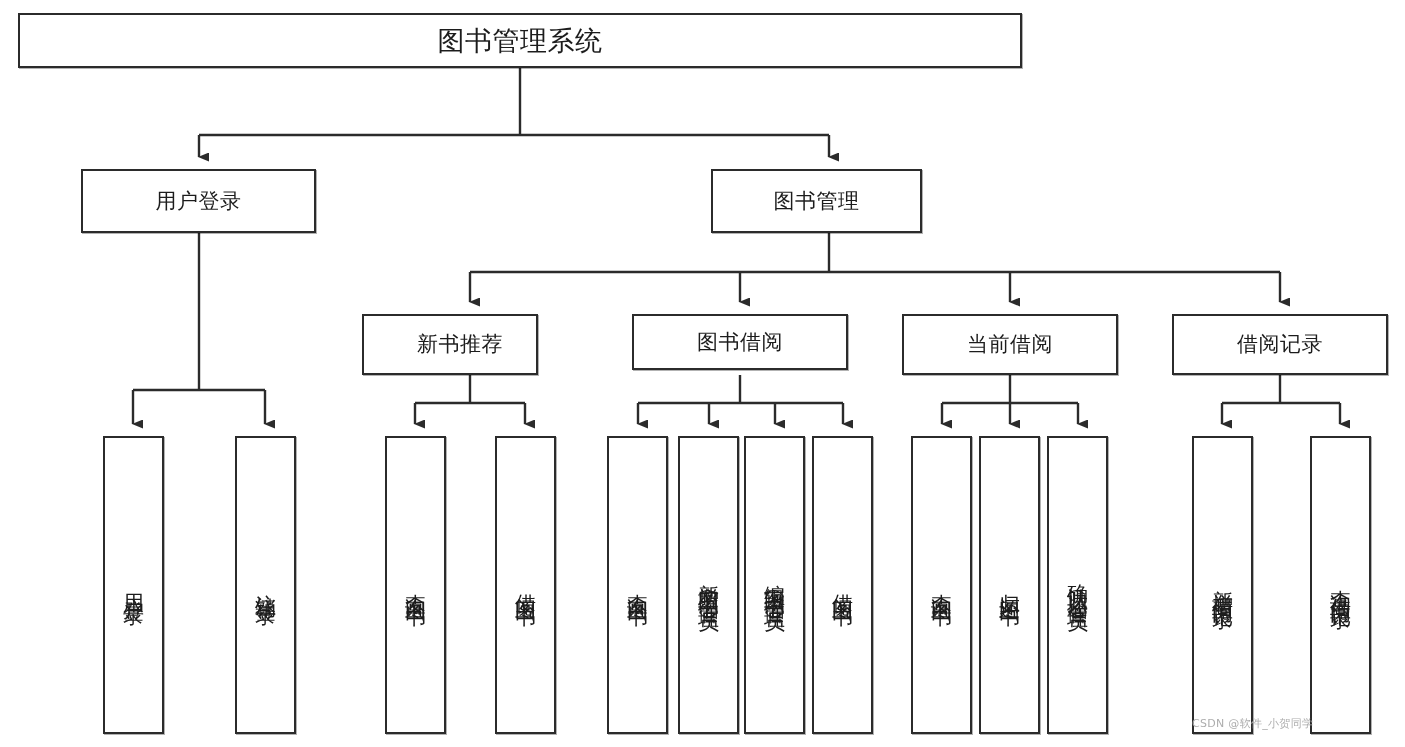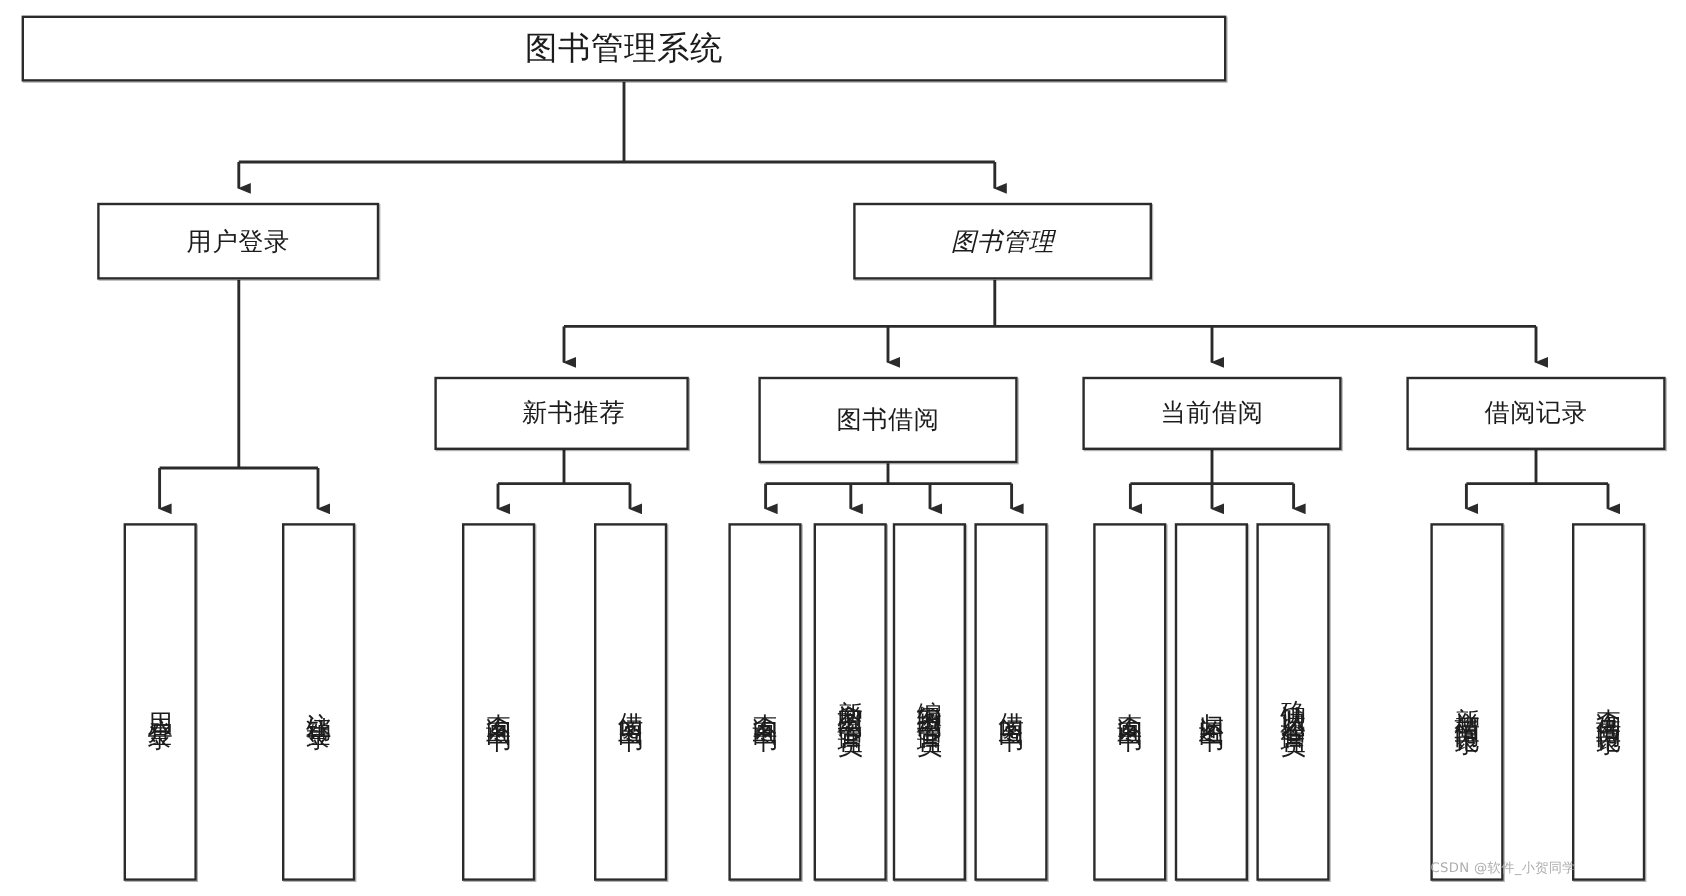"图书管理" div.node { font-style: italic -> none; width: 249px -> 211px }
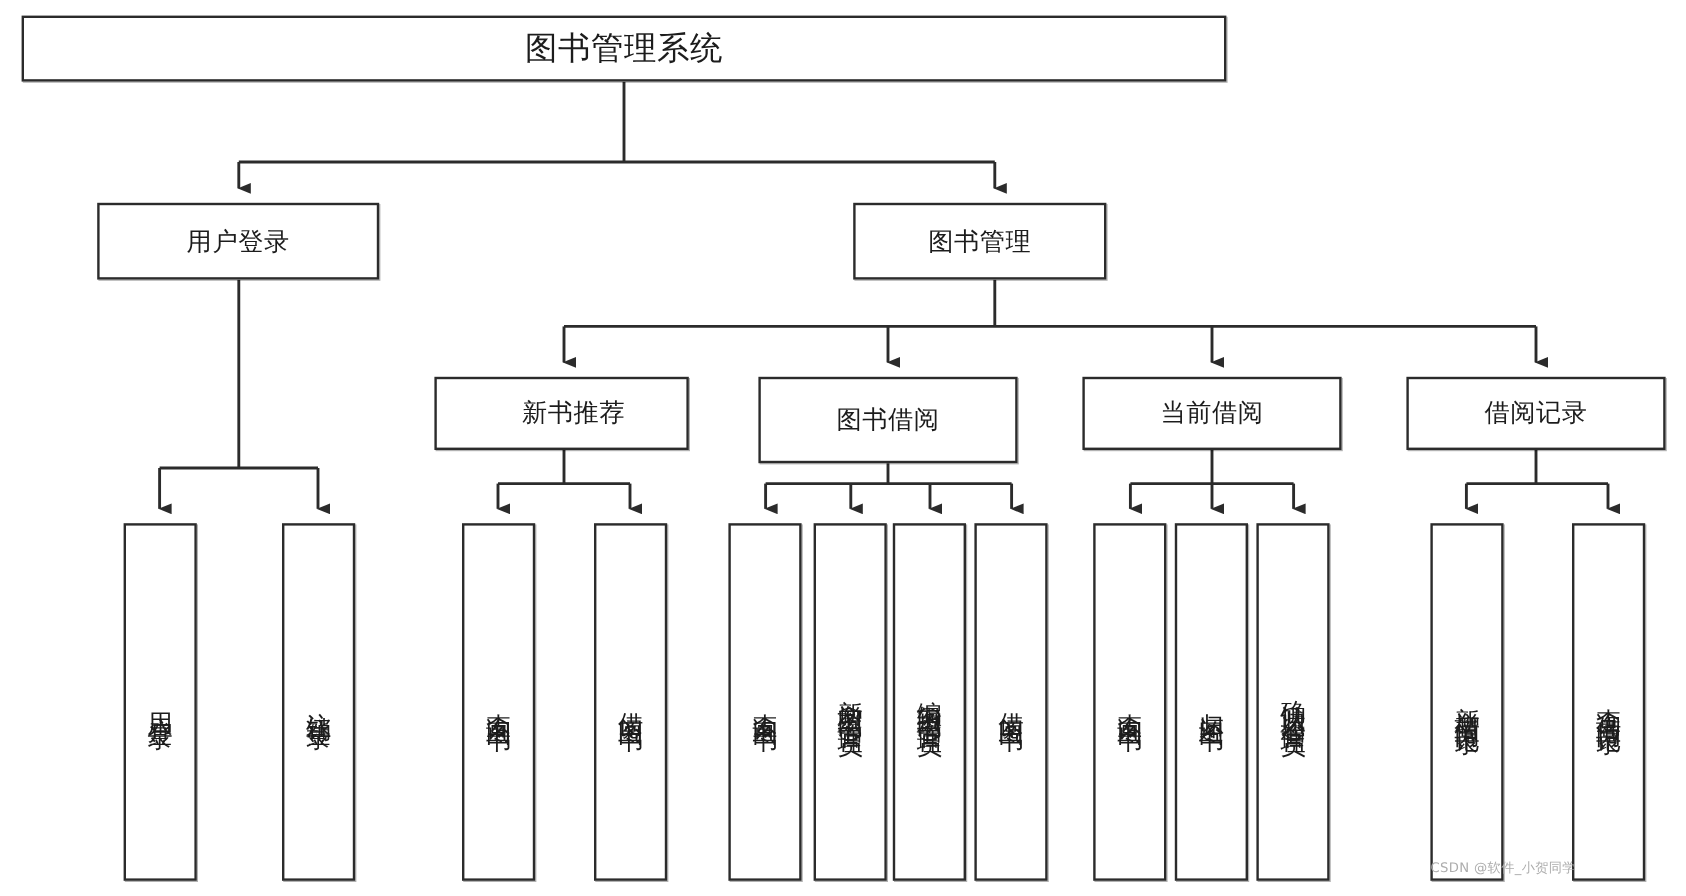"新书推荐" div.node { width: 212px -> 176px }
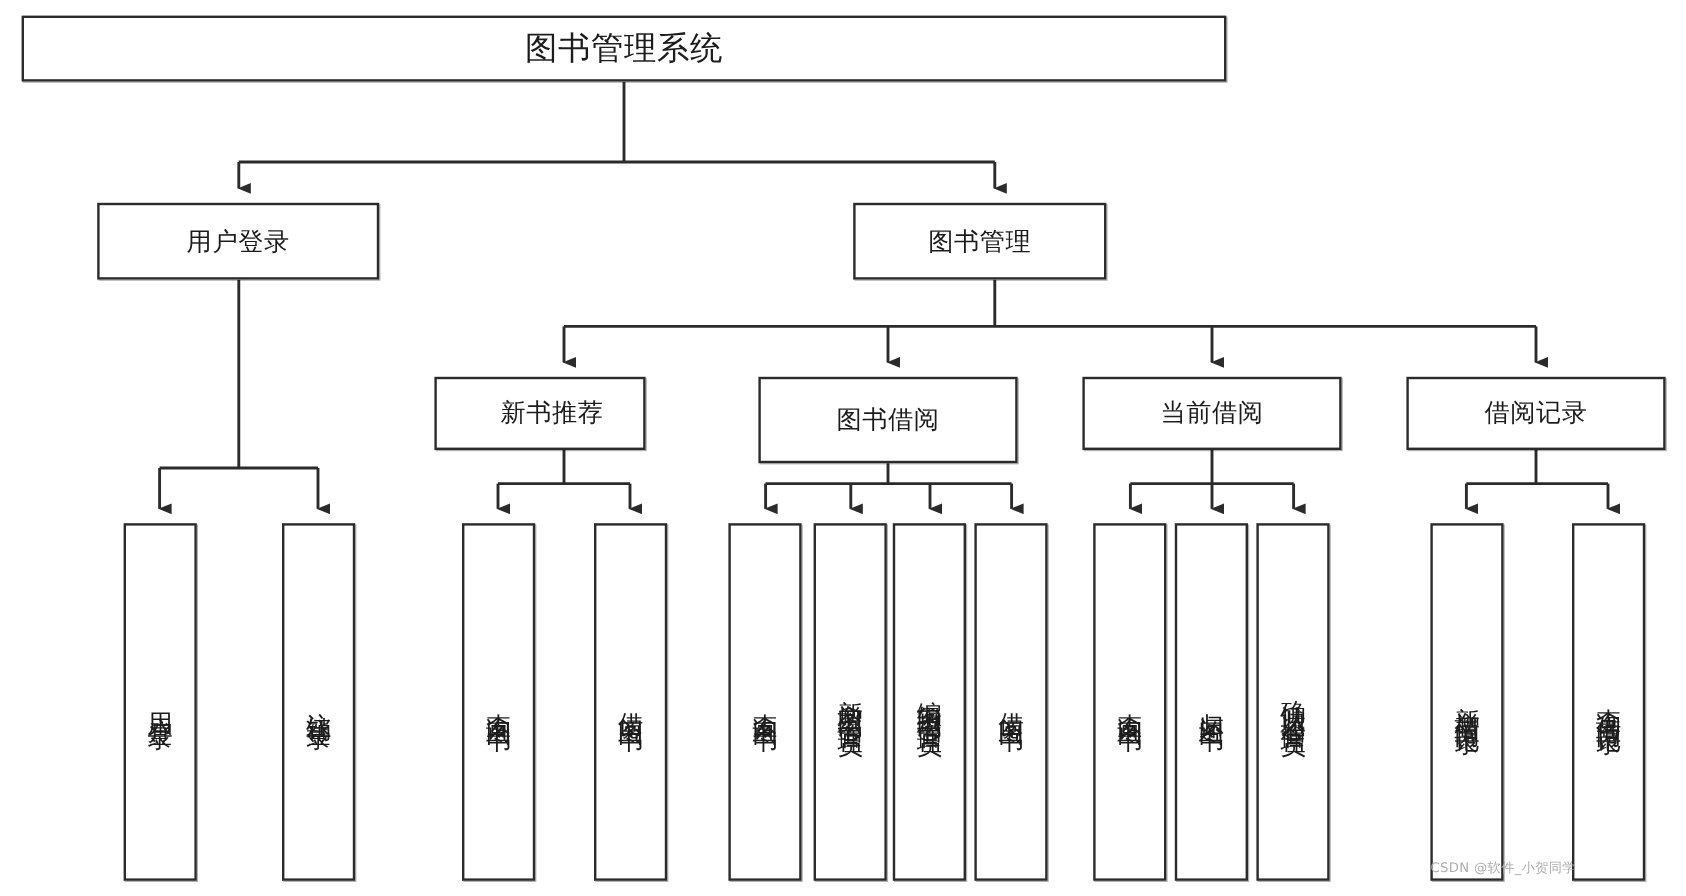"图书借阅" div.node { height: 72px -> 56px }
